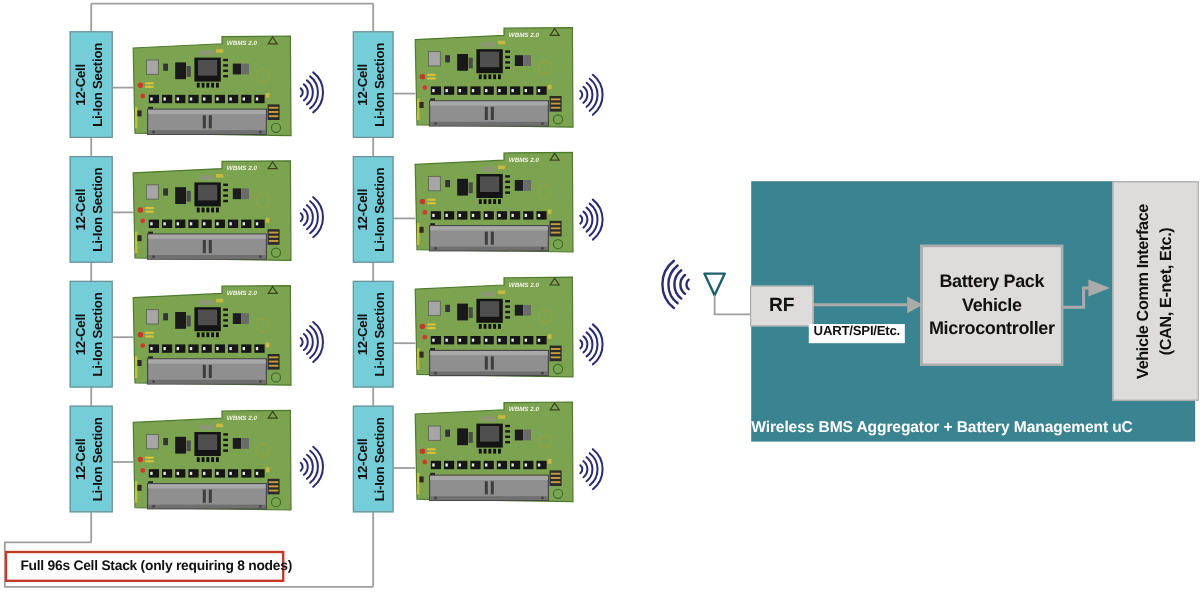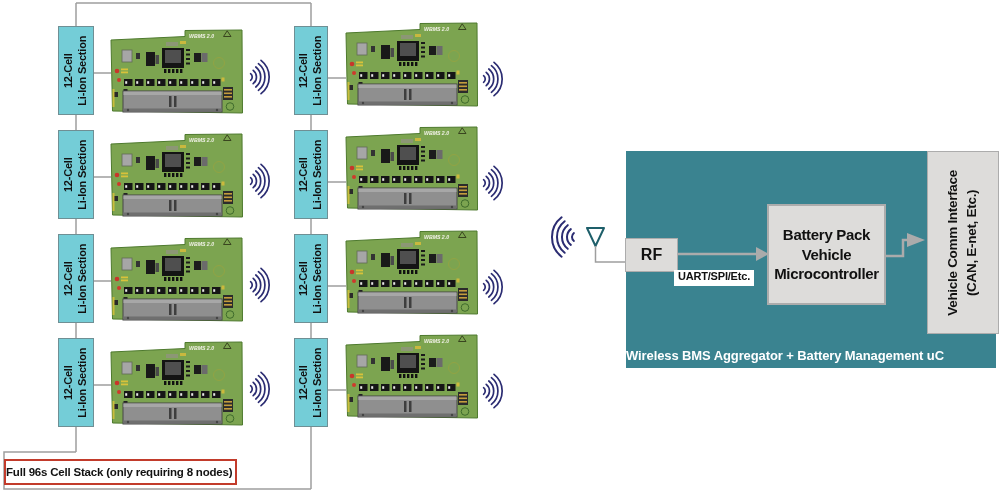"Full 96s Cell Stack (only" .note-box { padding-left: none -> 11px }
